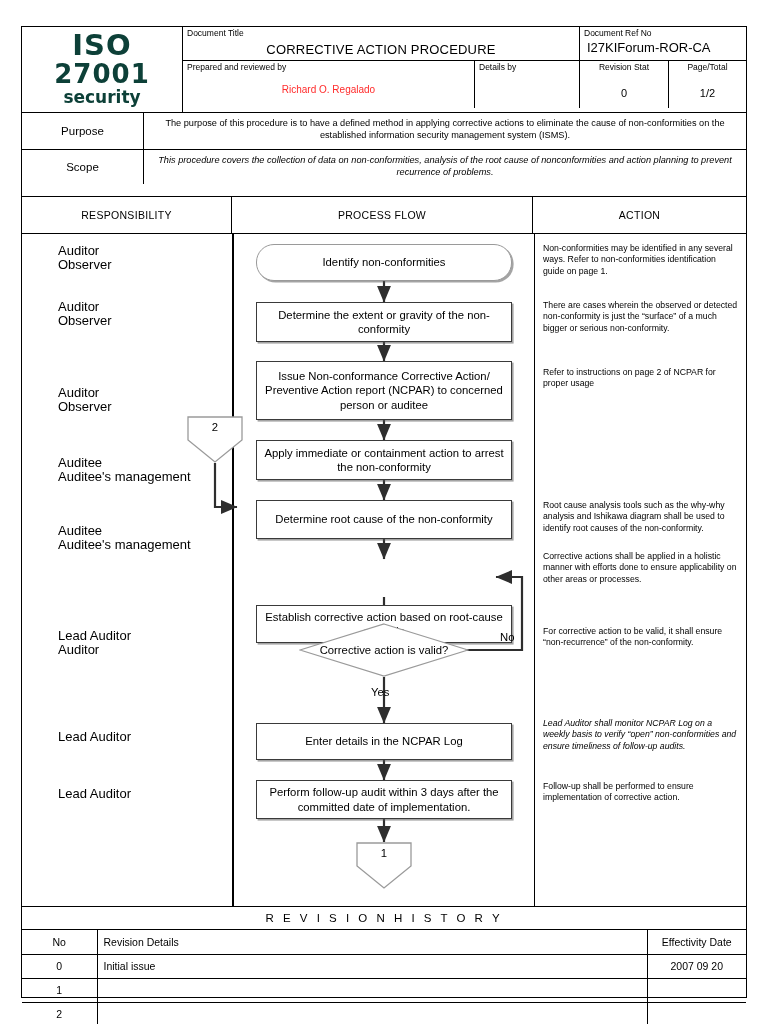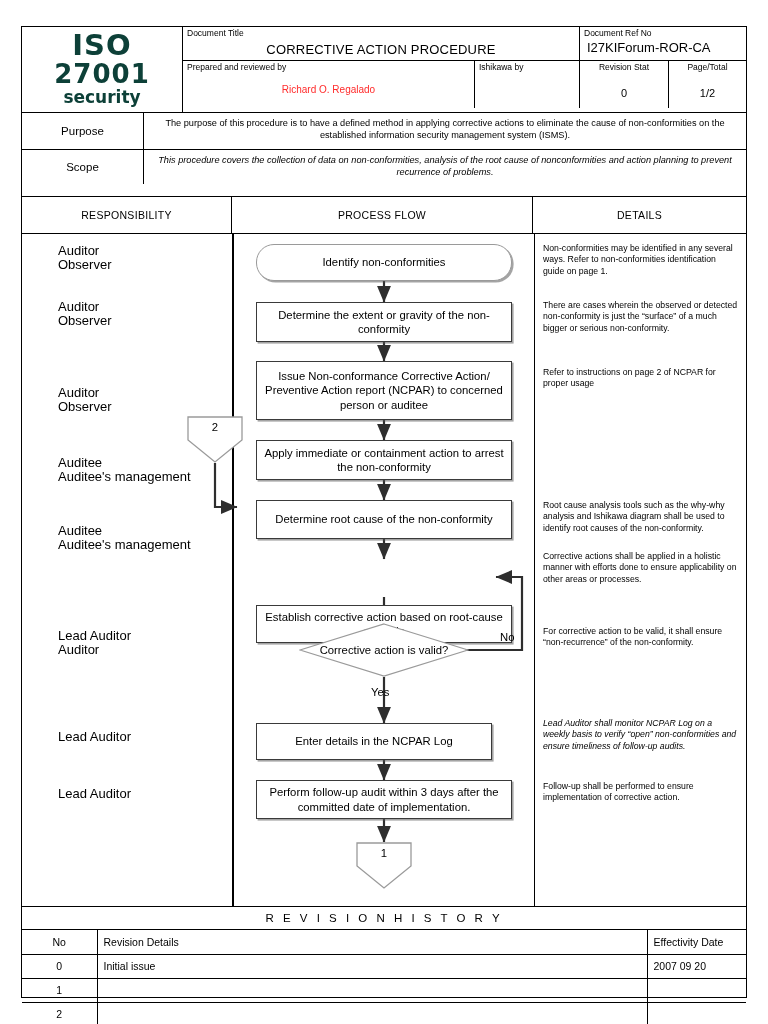"Ishikawa by" div.cell-lbl { text: Ishikawa -> Details }
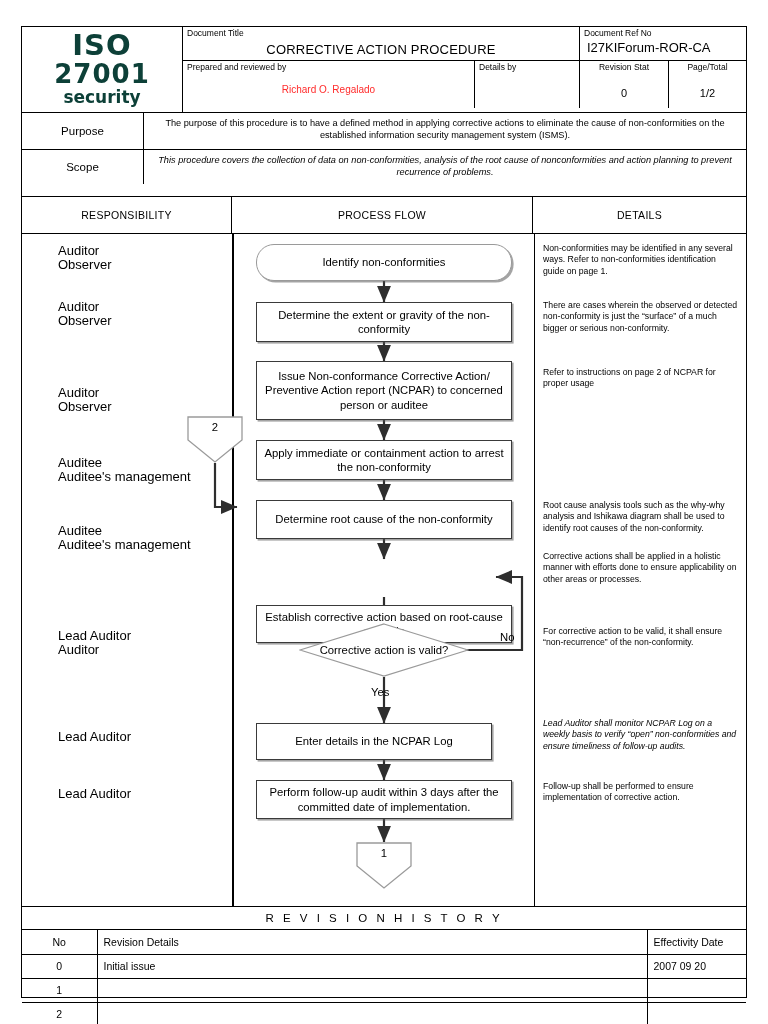"DETAILS" div.ch-det { text: DETAILS -> ACTION }
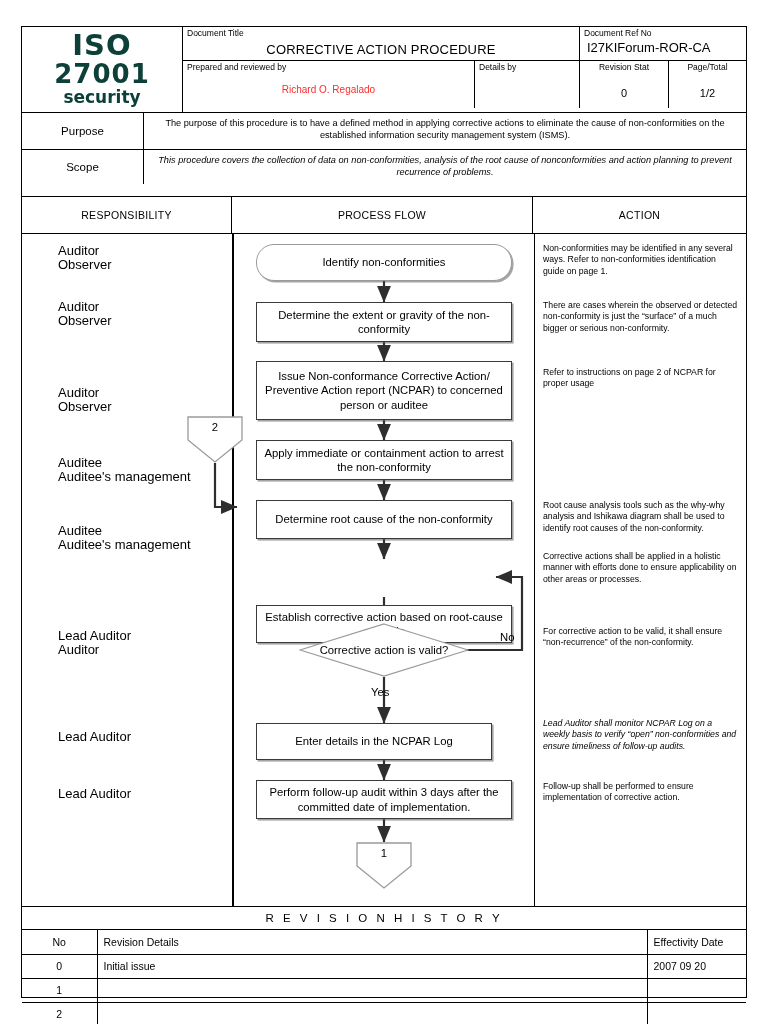"Enter details in the NCPAR" div.node { width: 236px -> 256px }
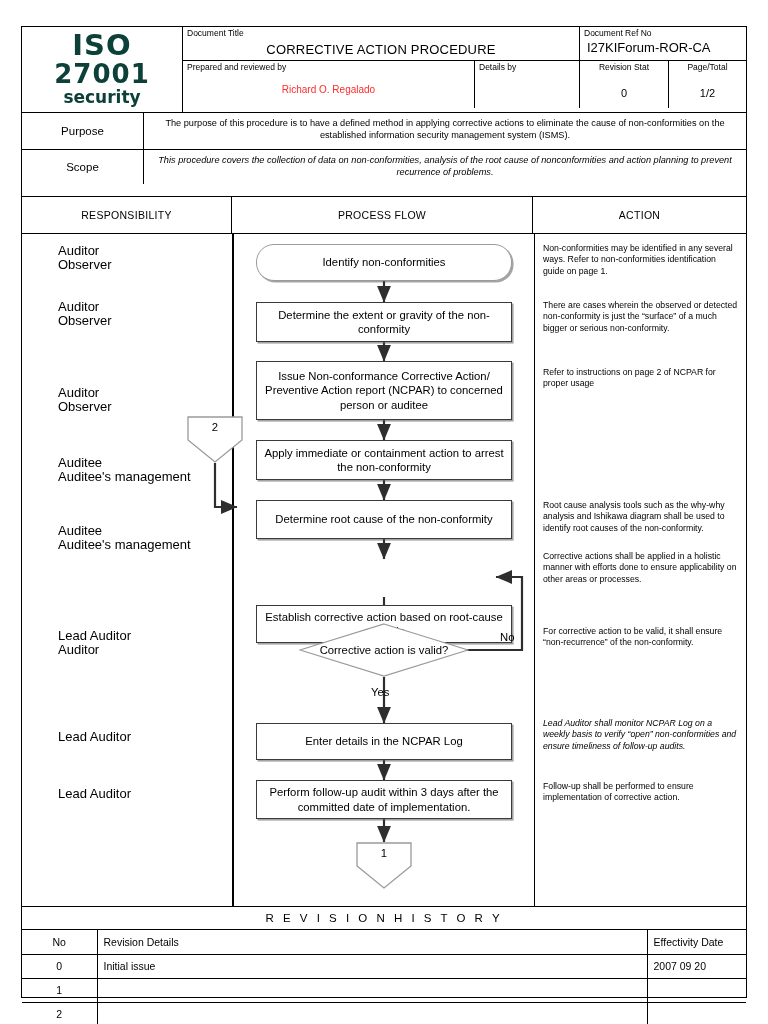"Effectivity Date" .revtable .c-eff { text-align: none -> center }
